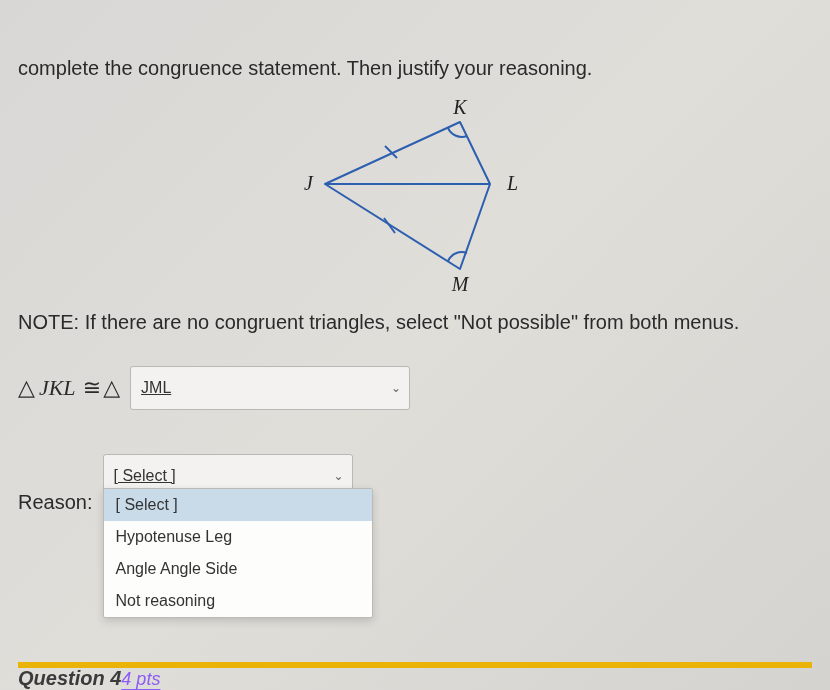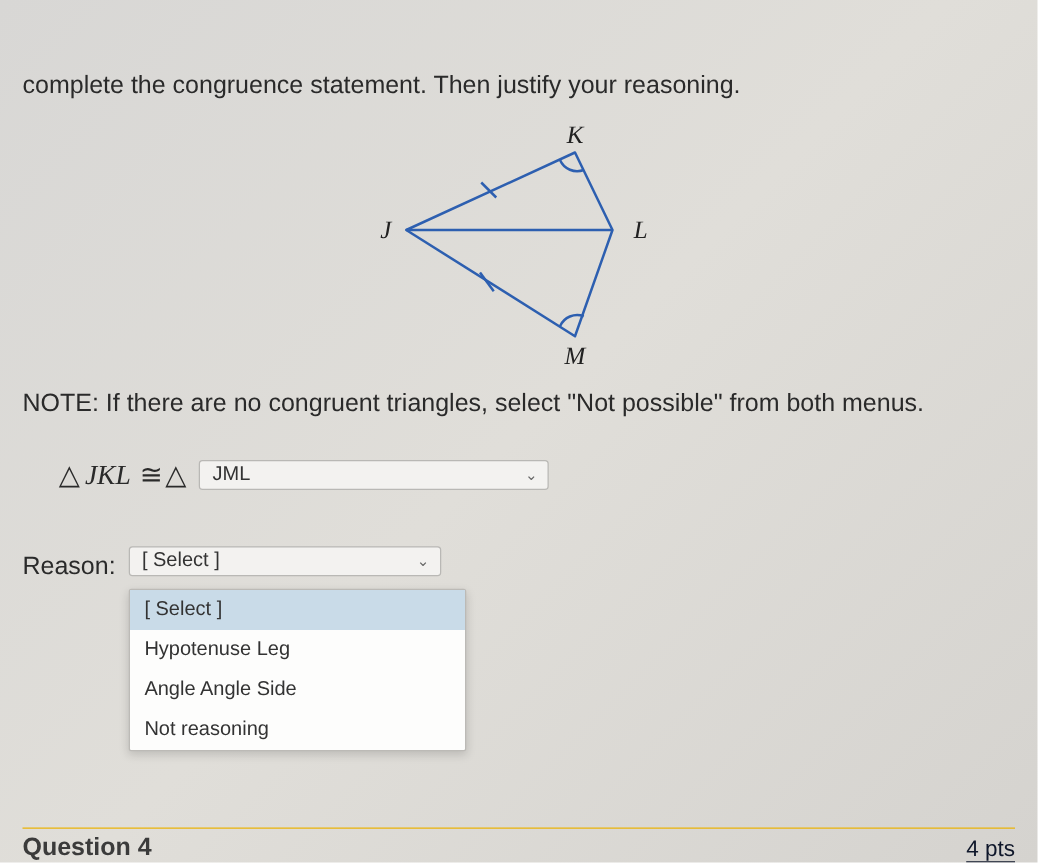"△ JKL ≅△" .math { margin-left: 29px -> none }
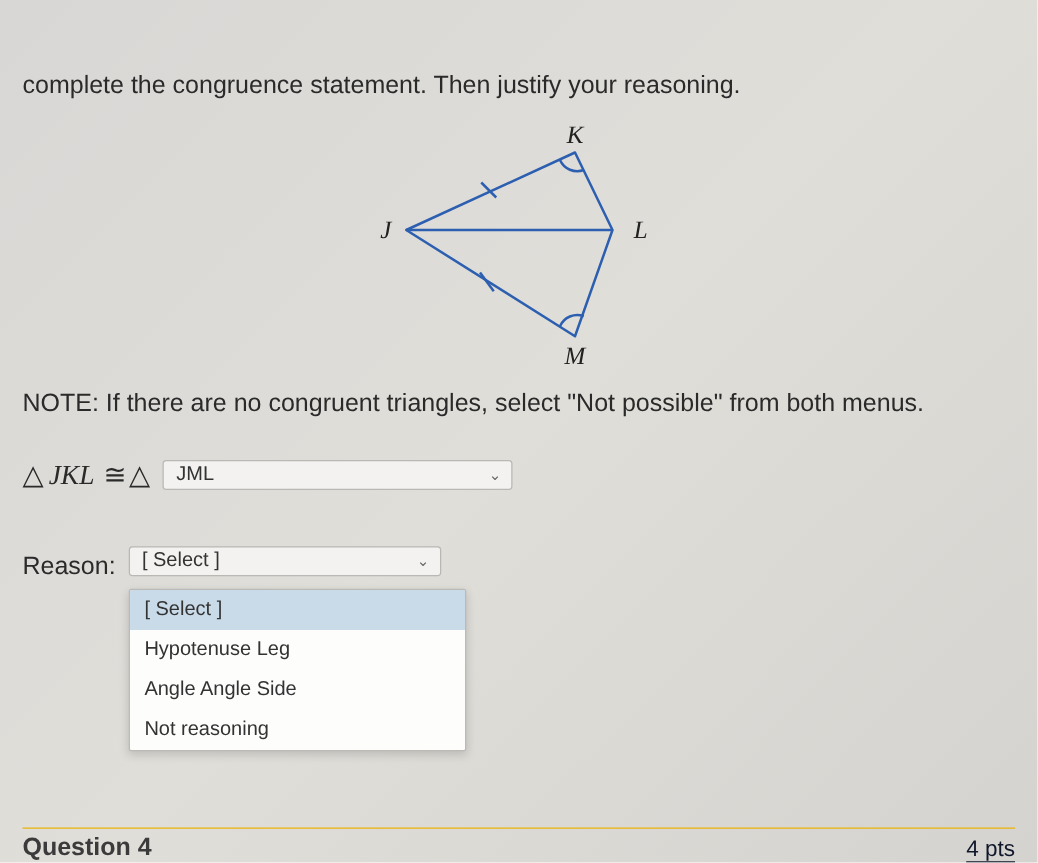"JML" .select { height: 24px -> 44px; text-decoration: none -> underline }
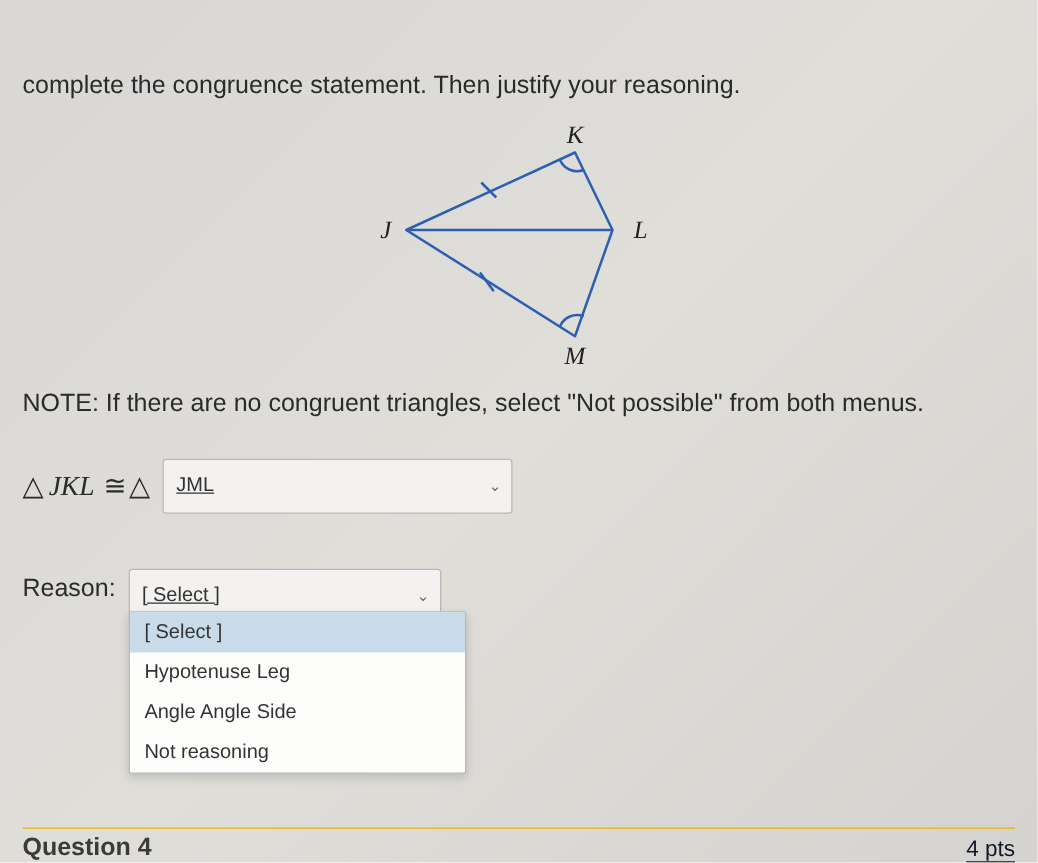"Reason:" .reason-label { margin-top: none -> 32px }
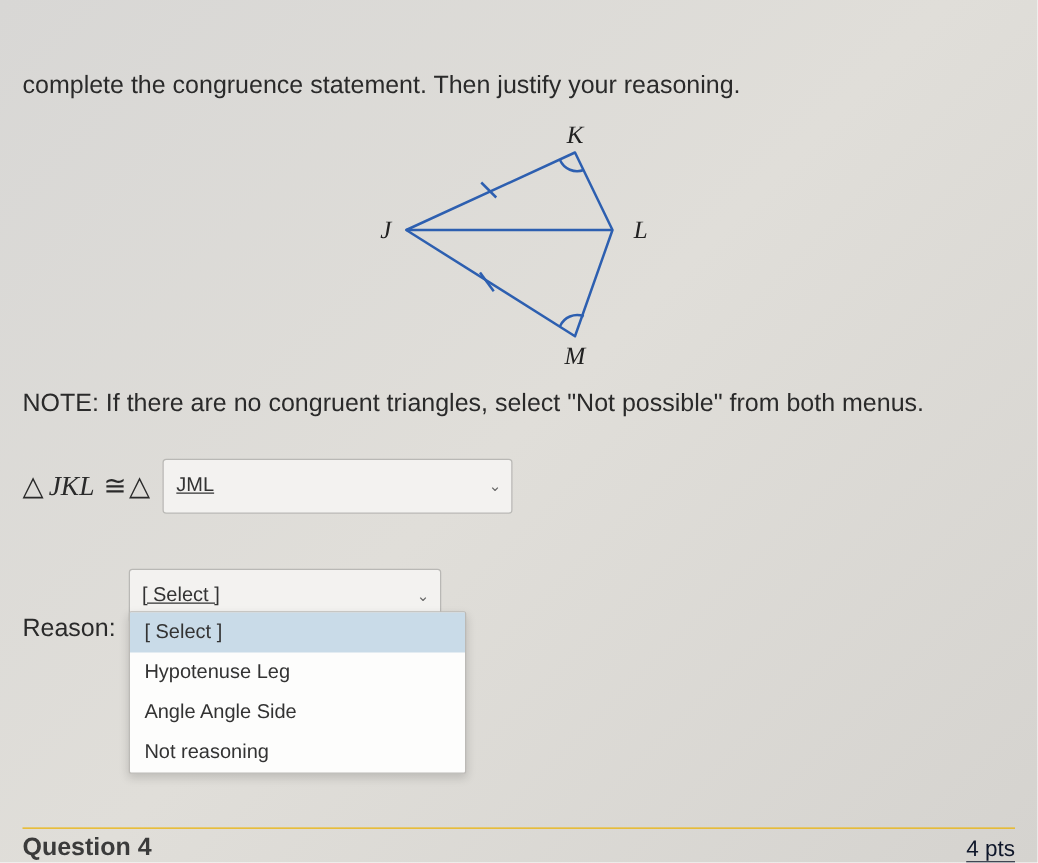"Question 4" .footer-line { border-top: 1px solid #eab308 -> 6px solid #eab308; font-style: none -> italic; justify-content: space-between -> none }
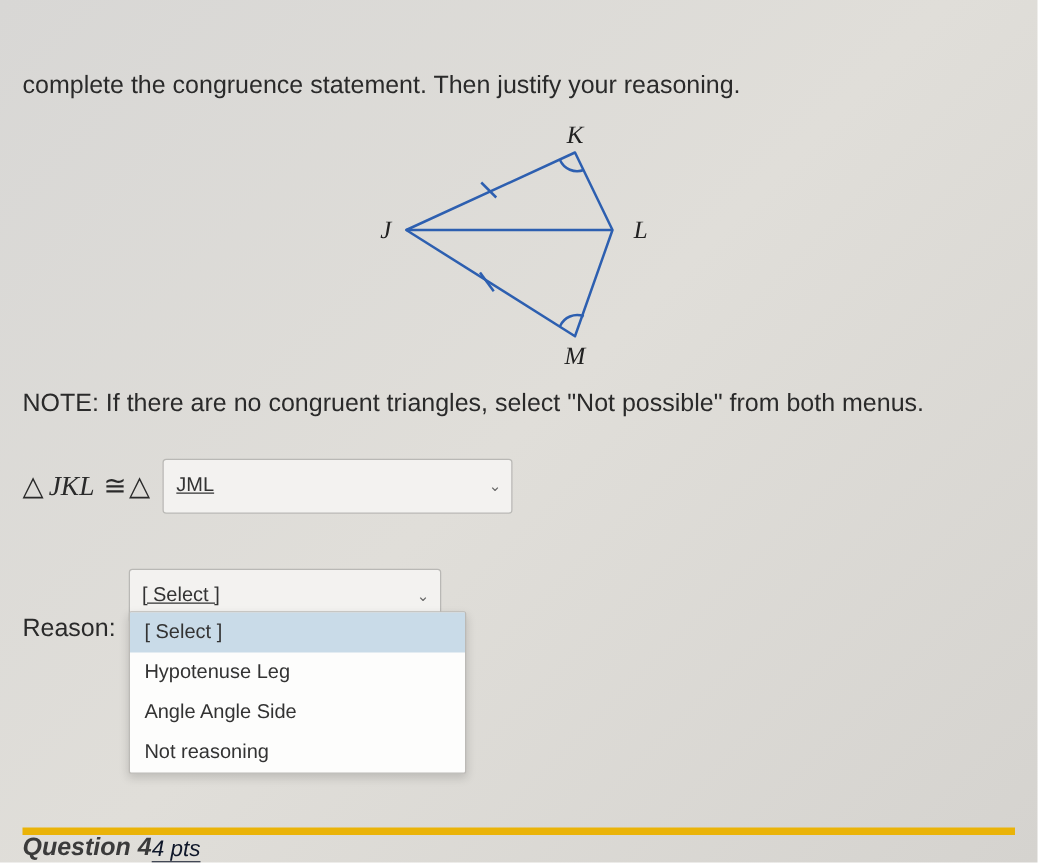"4 pts" .pts { color: #0f172a -> #8b5cf6 }
